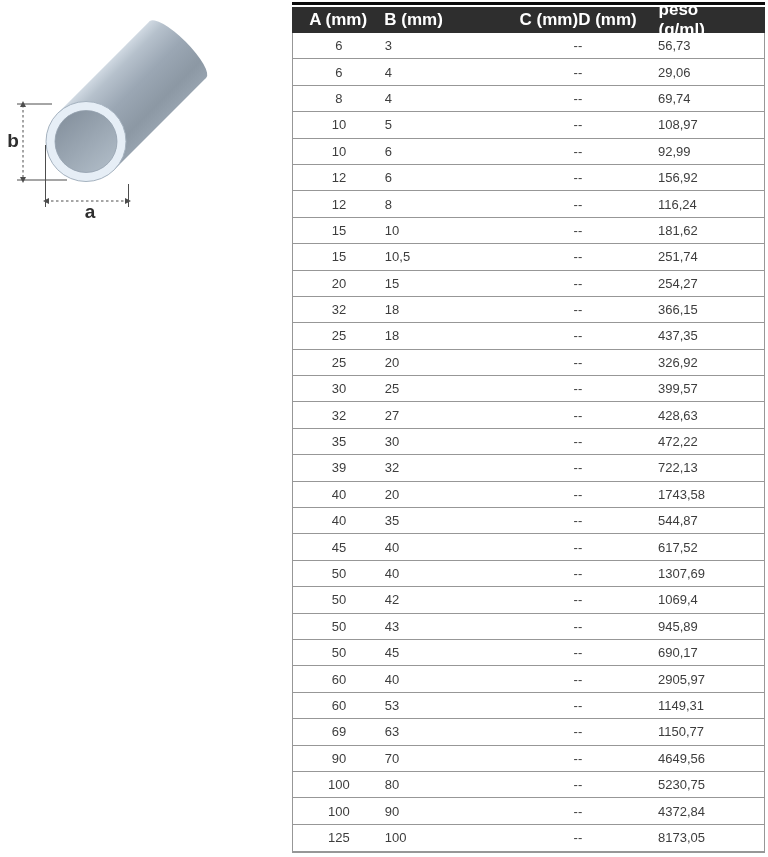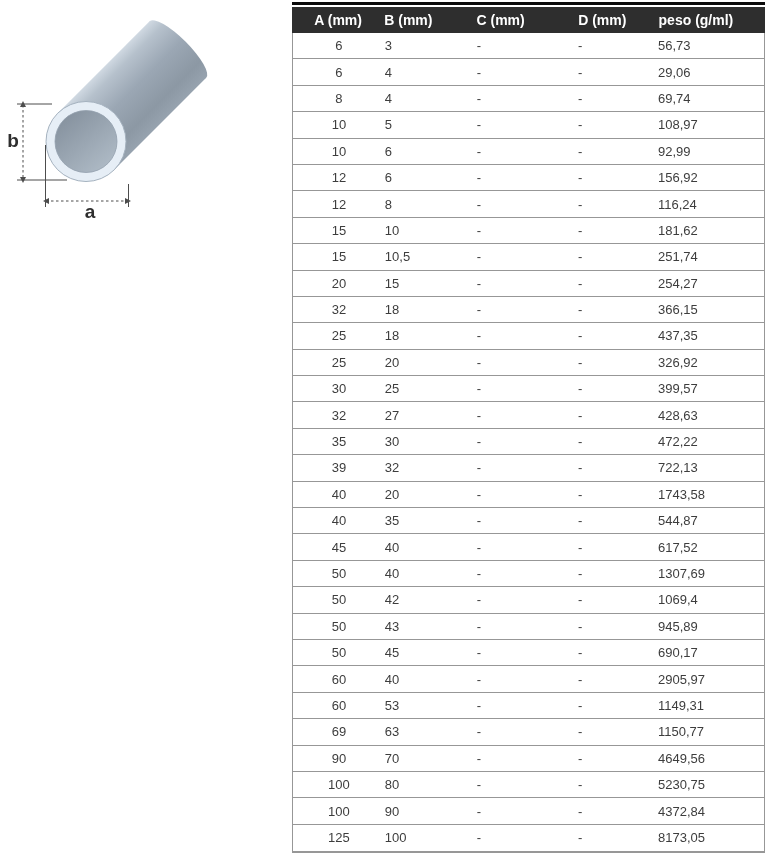"A (mm)" .thead { font-size: 14px -> 17px }
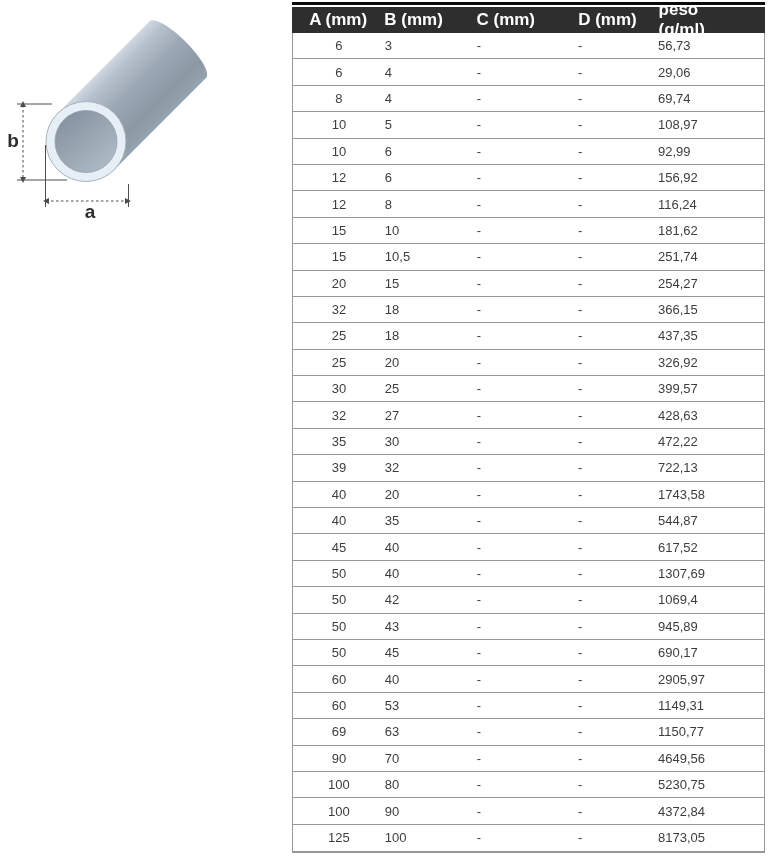"C (mm)" .col-c { text-align: left -> right }
